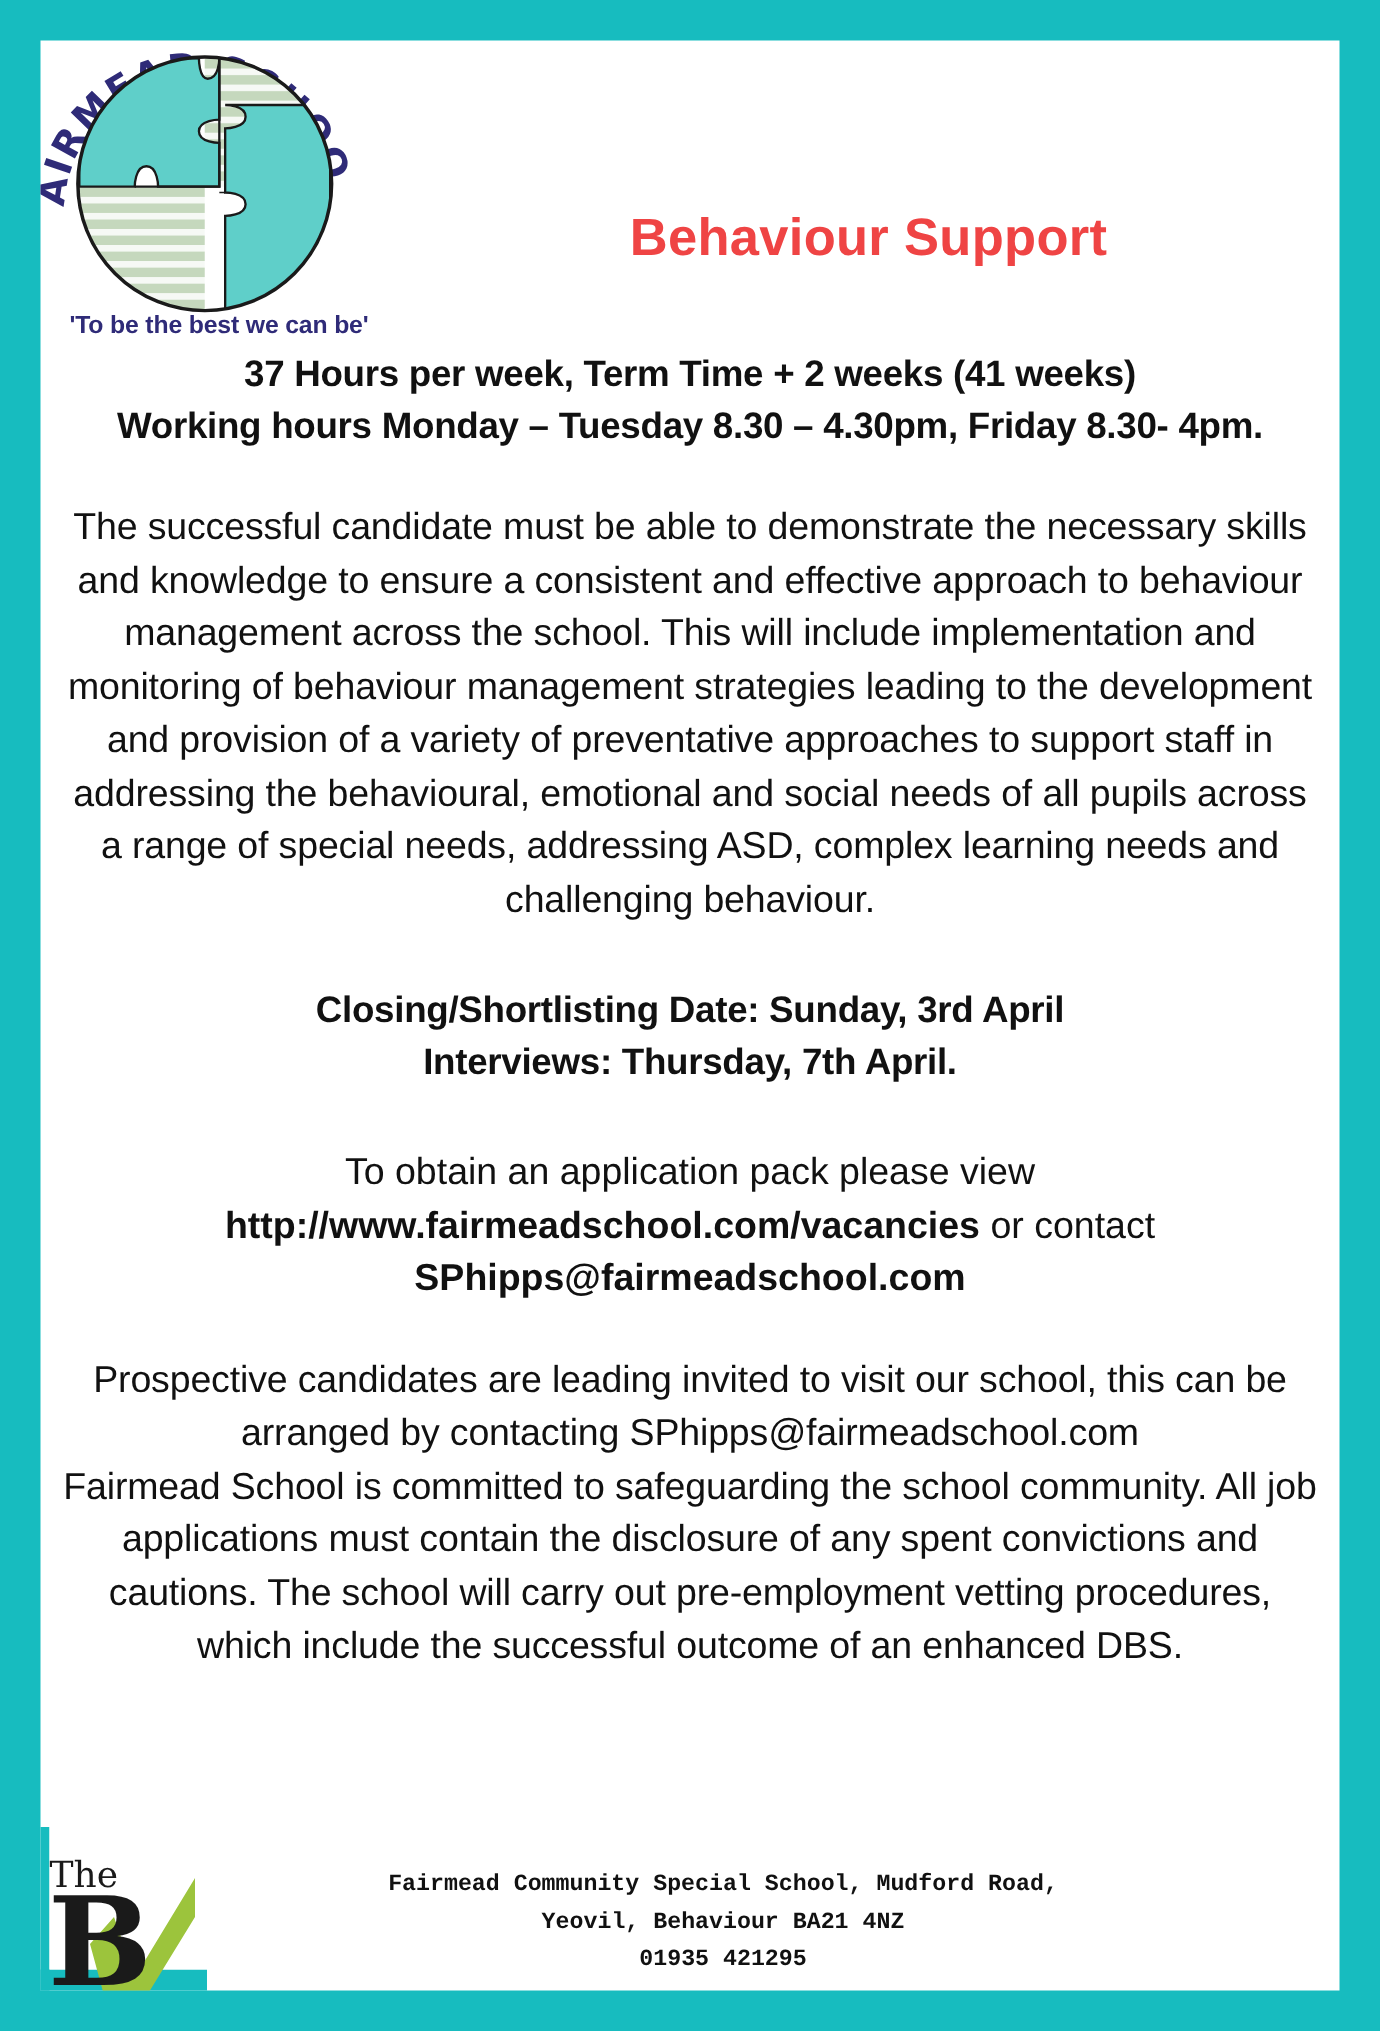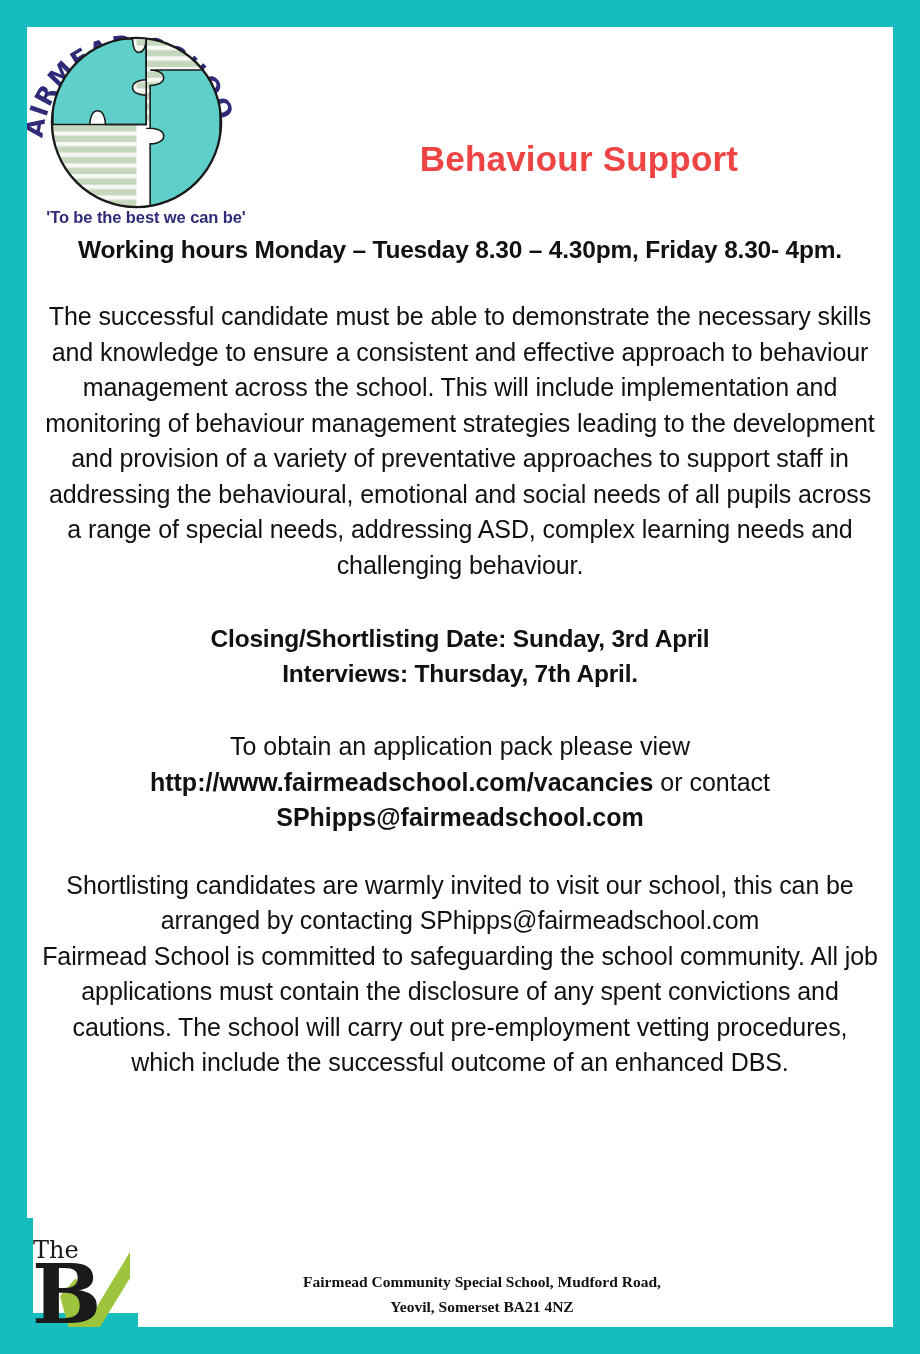"37 Hours per week, Term" div { html: none -> <div>37 Hours per week, Term Time + 2 weeks (41 weeks)</div> }
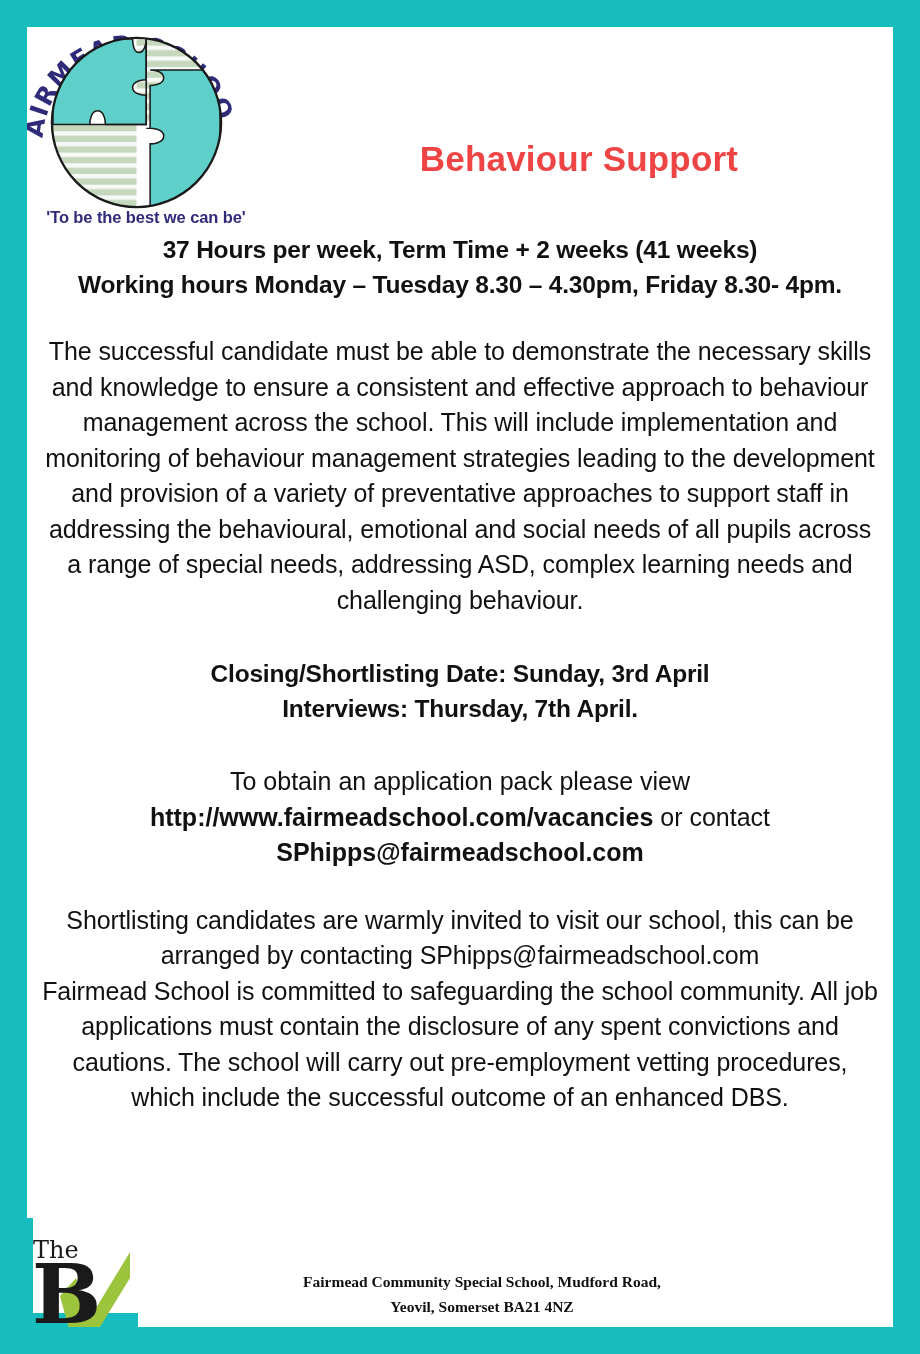"Shortlisting candidates are warmly" div { text: Shortlisting candidates are warmly -> Prospective candidates are leading }
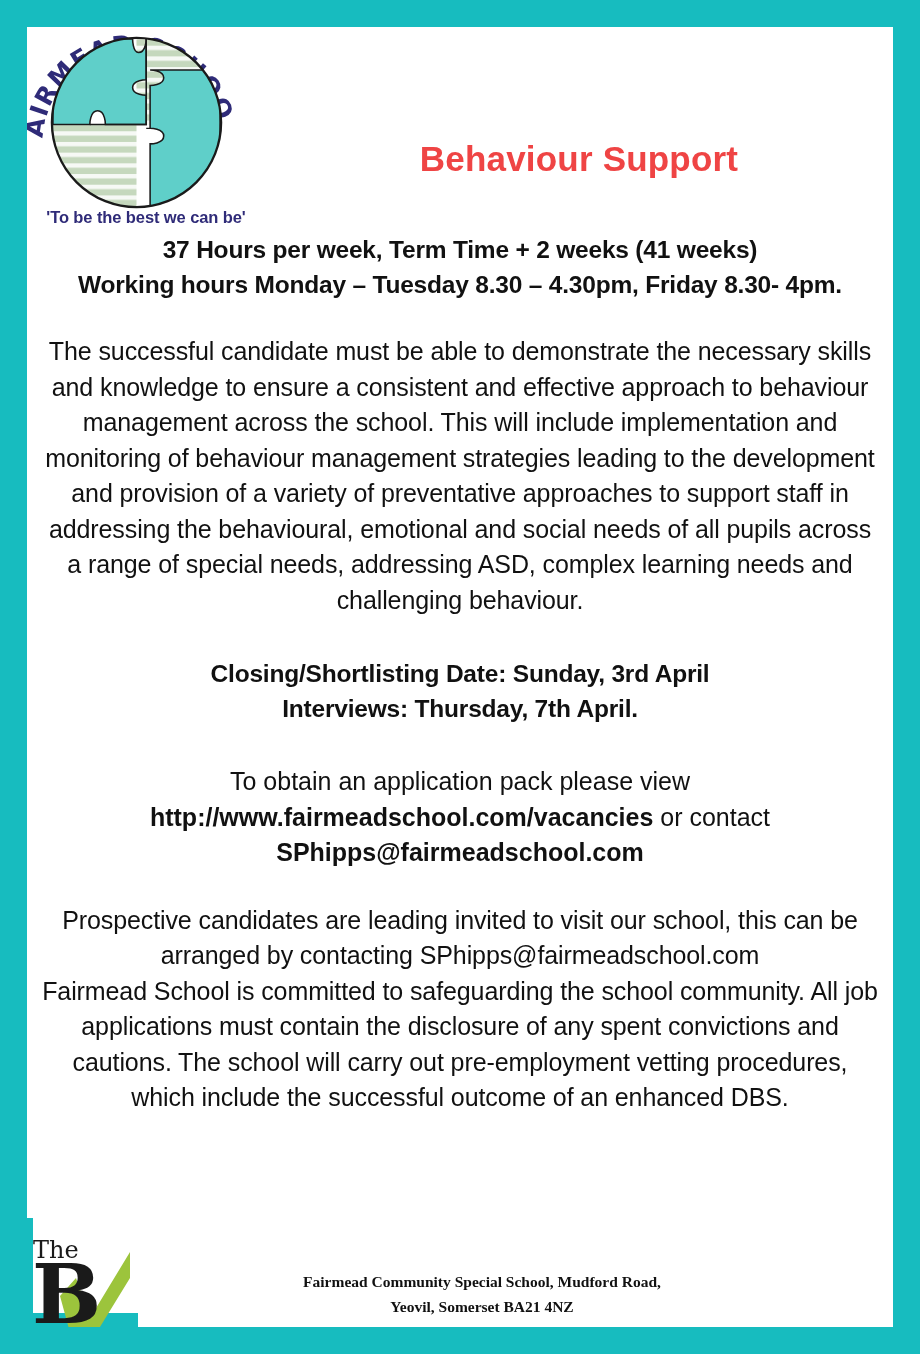"Fairmead Community Special School," .footer-address { font-family: Liberation Serif, serif -> Liberation Mono, monospace }
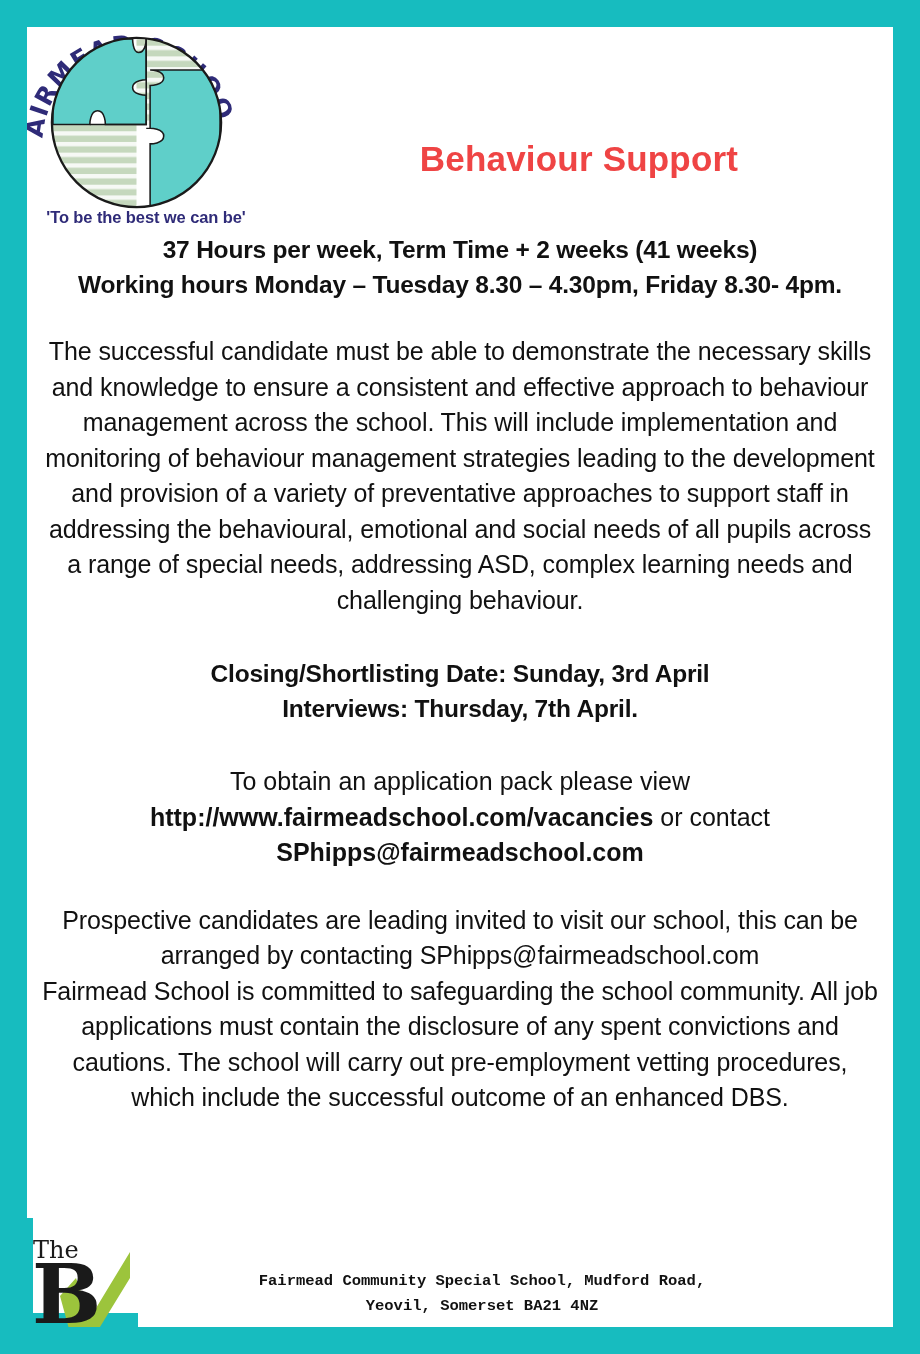"Yeovil, Somerset BA21 4NZ" div.no-wrap { text: Somerset -> Behaviour }
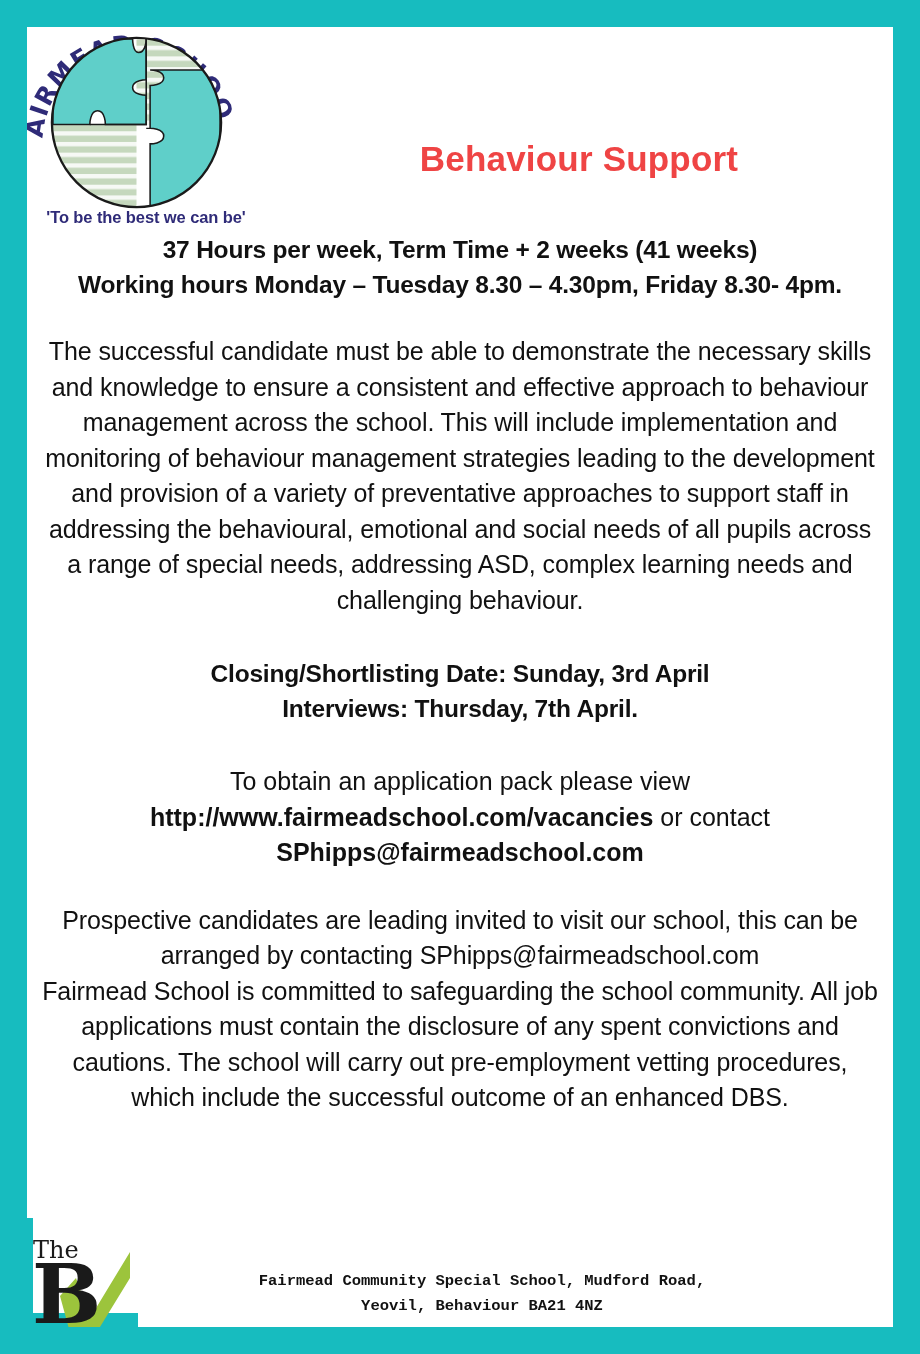"01935 421295" div.no-wrap { html: none -> <div>01935 421295</div> }
